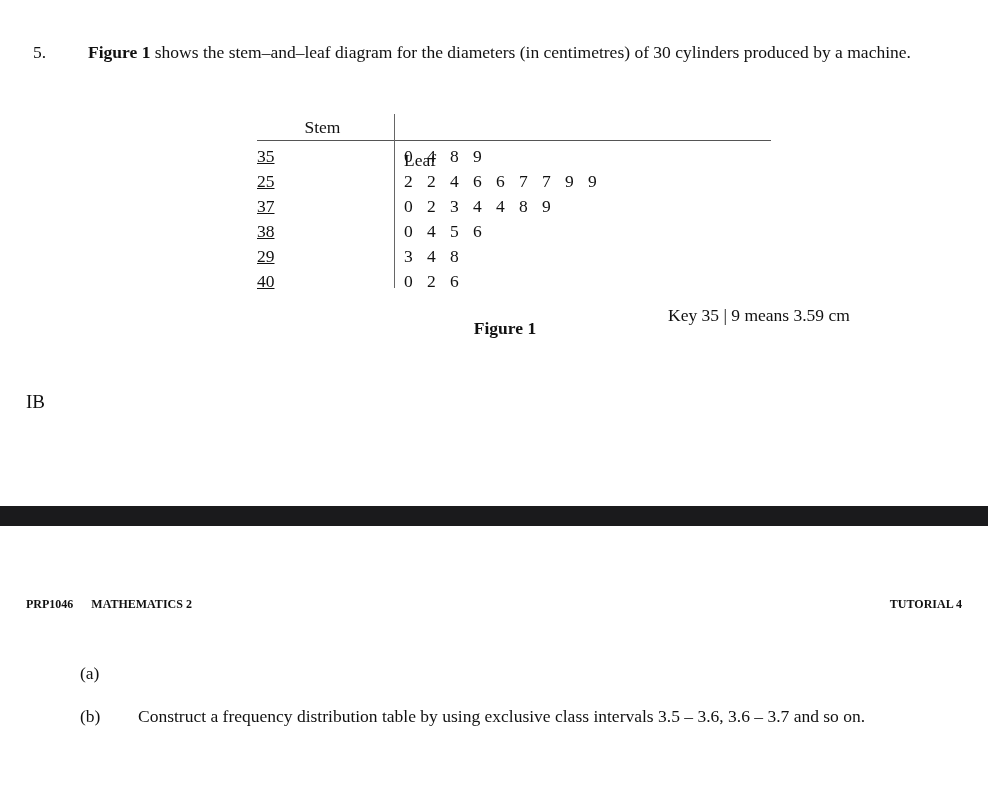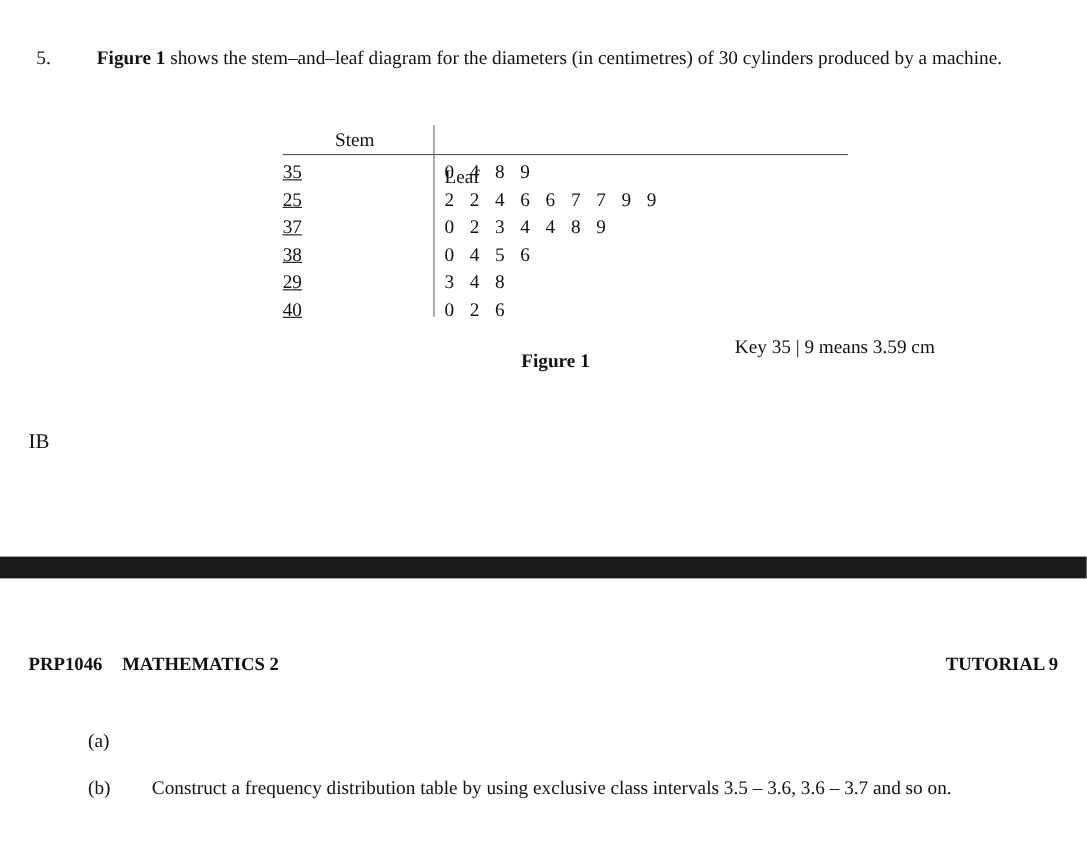"PRP1046" .doc-header { font-size: 17px -> 12px }
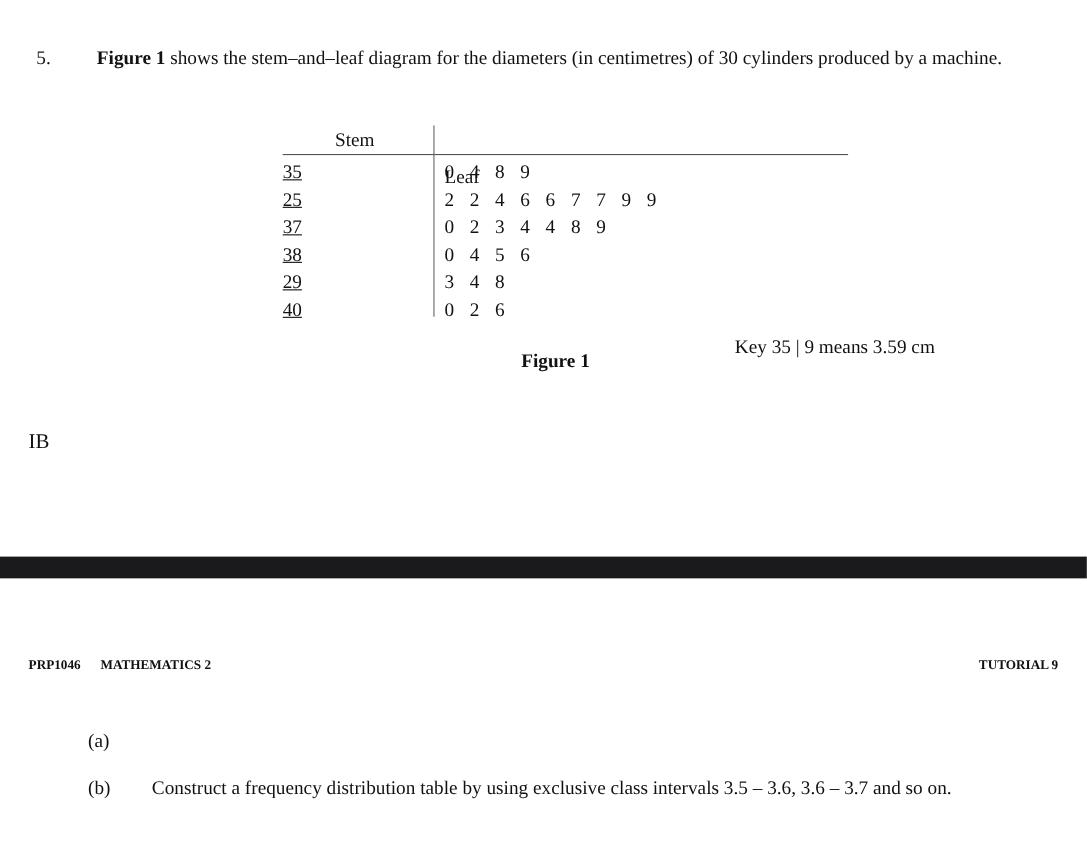"TUTORIAL 9" div { text: 9 -> 4 }
